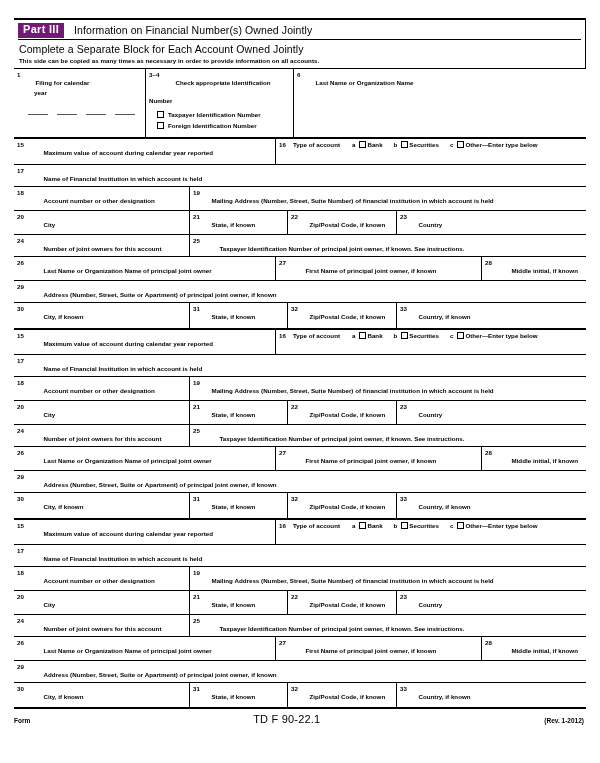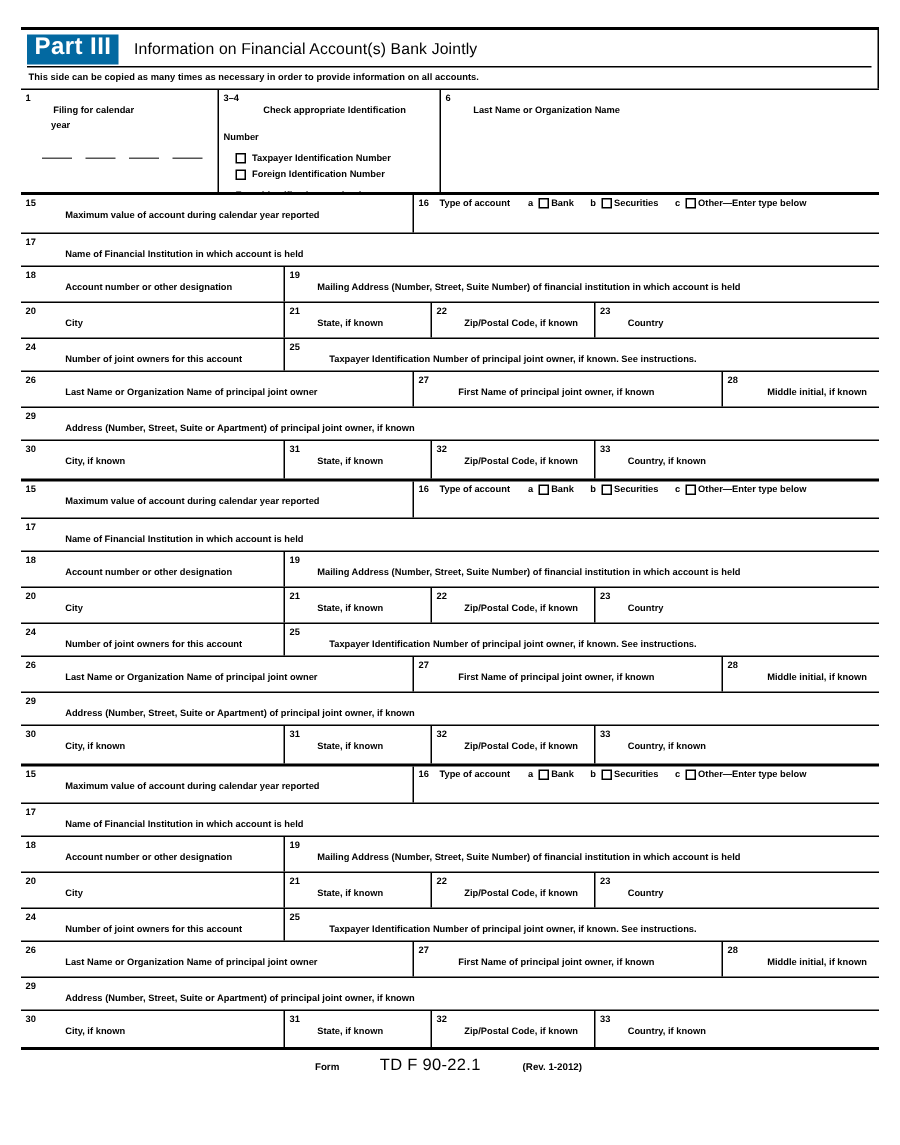"Part III" .part-badge { background: #0369a1 -> #701a75; font-size: 16px -> 11px }
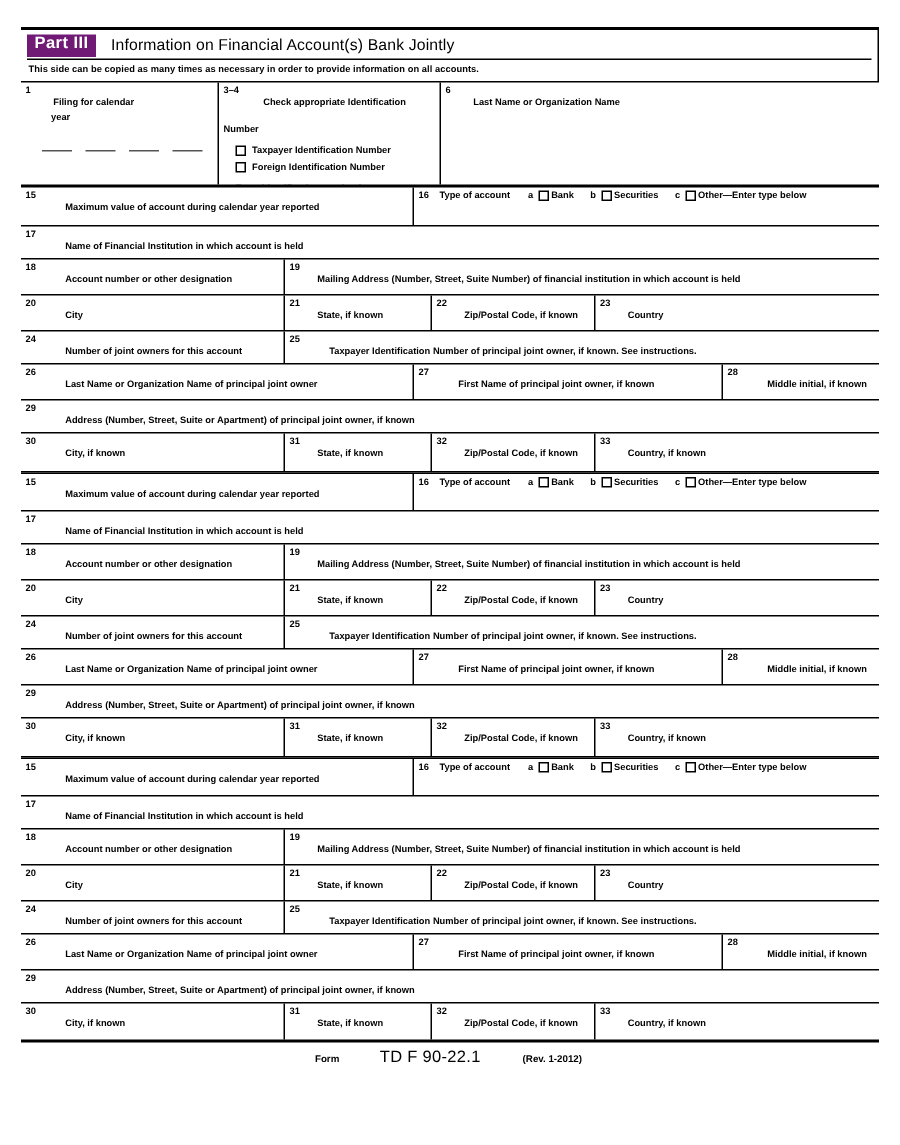"Information on Financial Account(s) Bank" span.part-title { text: Account(s) Bank -> Number(s) Owned }
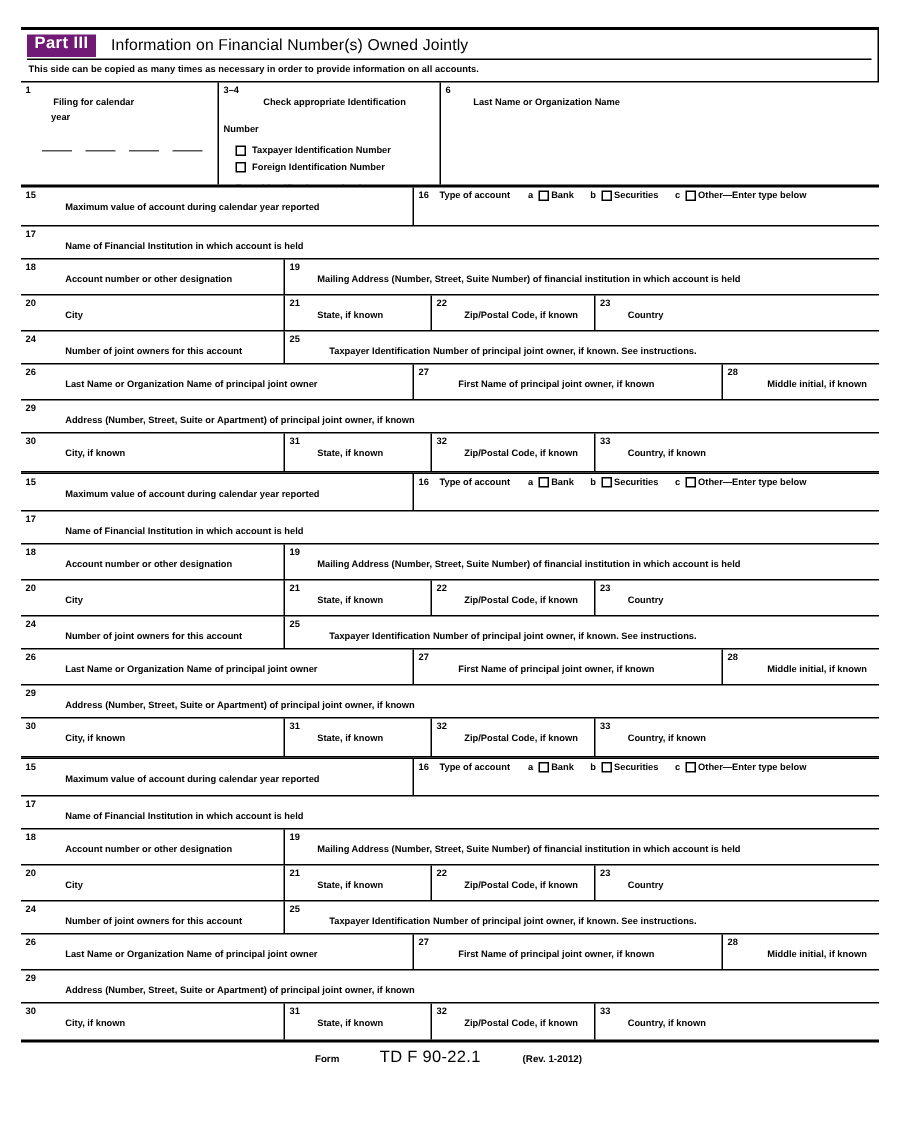"Complete a Separate Block for" div.subtitle { html: none -> <div>Complete a Separate Block for Each Account Owned Jointly</div> }
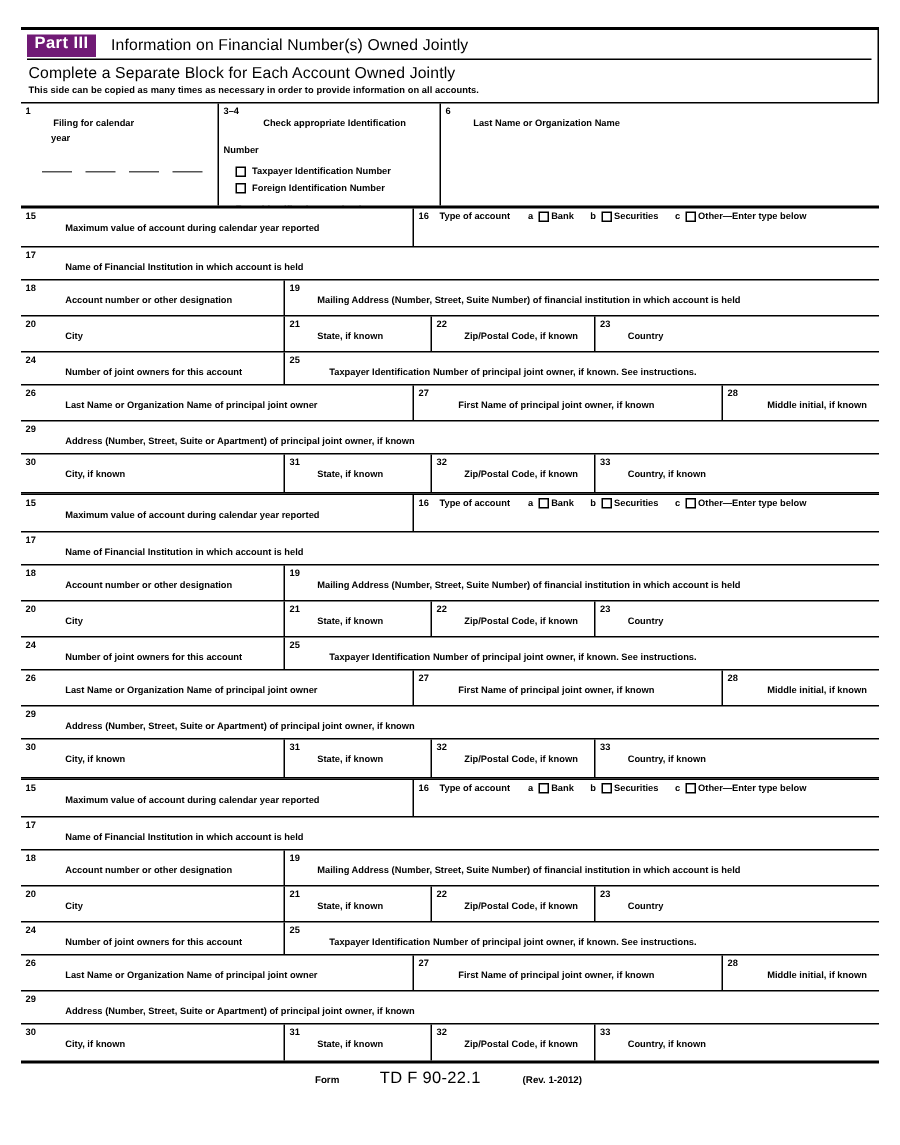"TD F 90-22.1" .footer { justify-content: center -> space-between }
